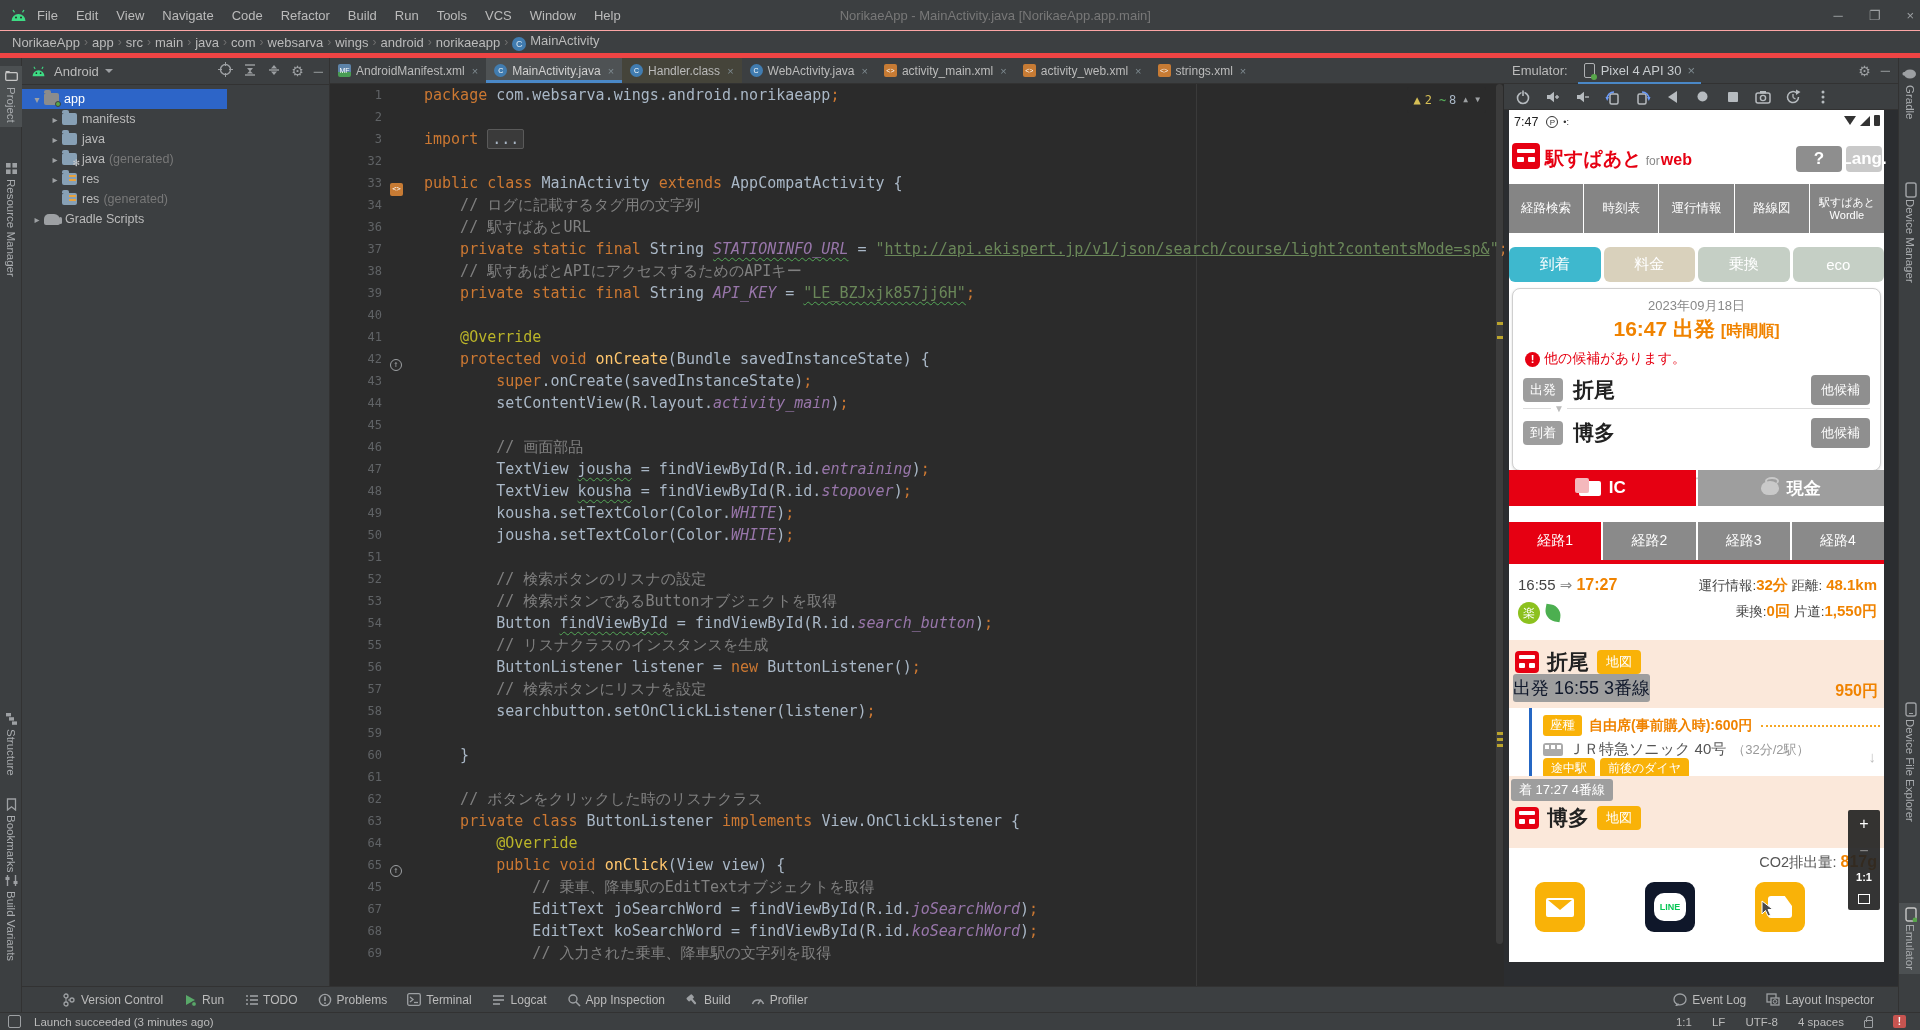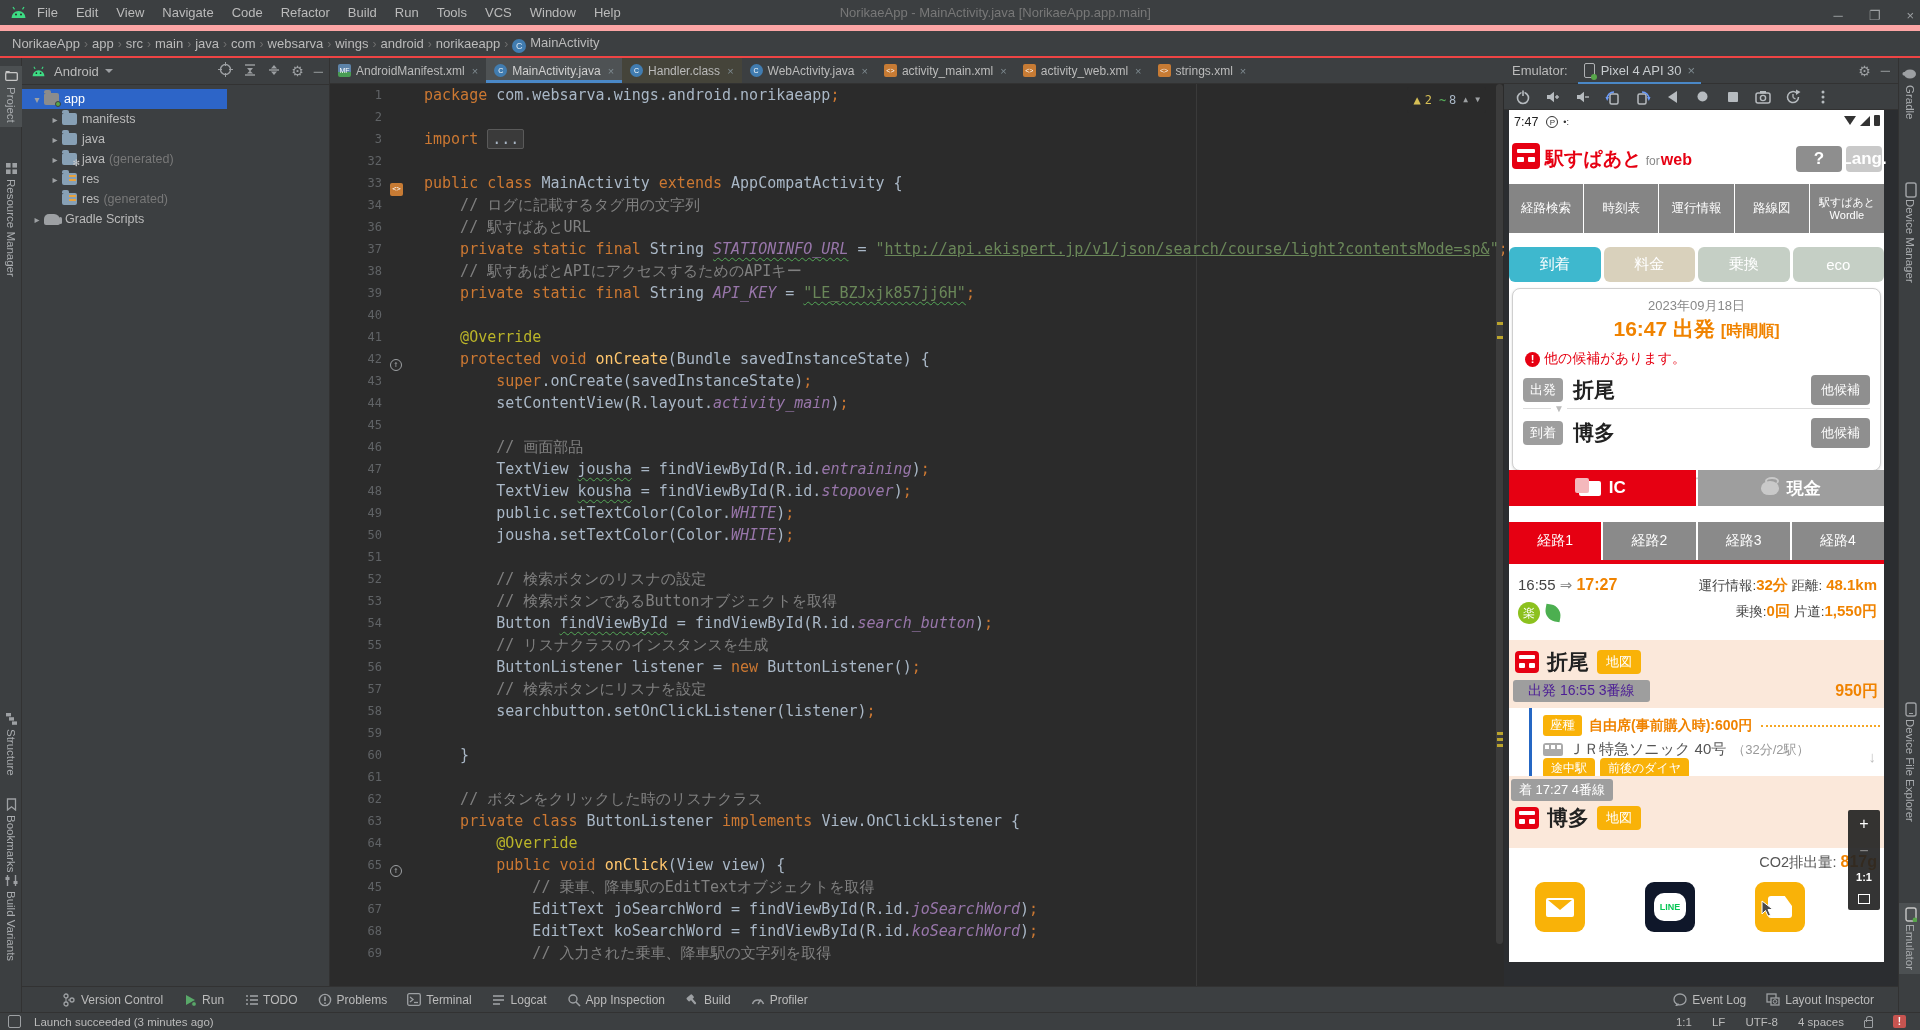"File Edit View Navigate Code" #menubar { border-bottom: 6px solid #fca5a5 -> 1px solid #fca5a5 }
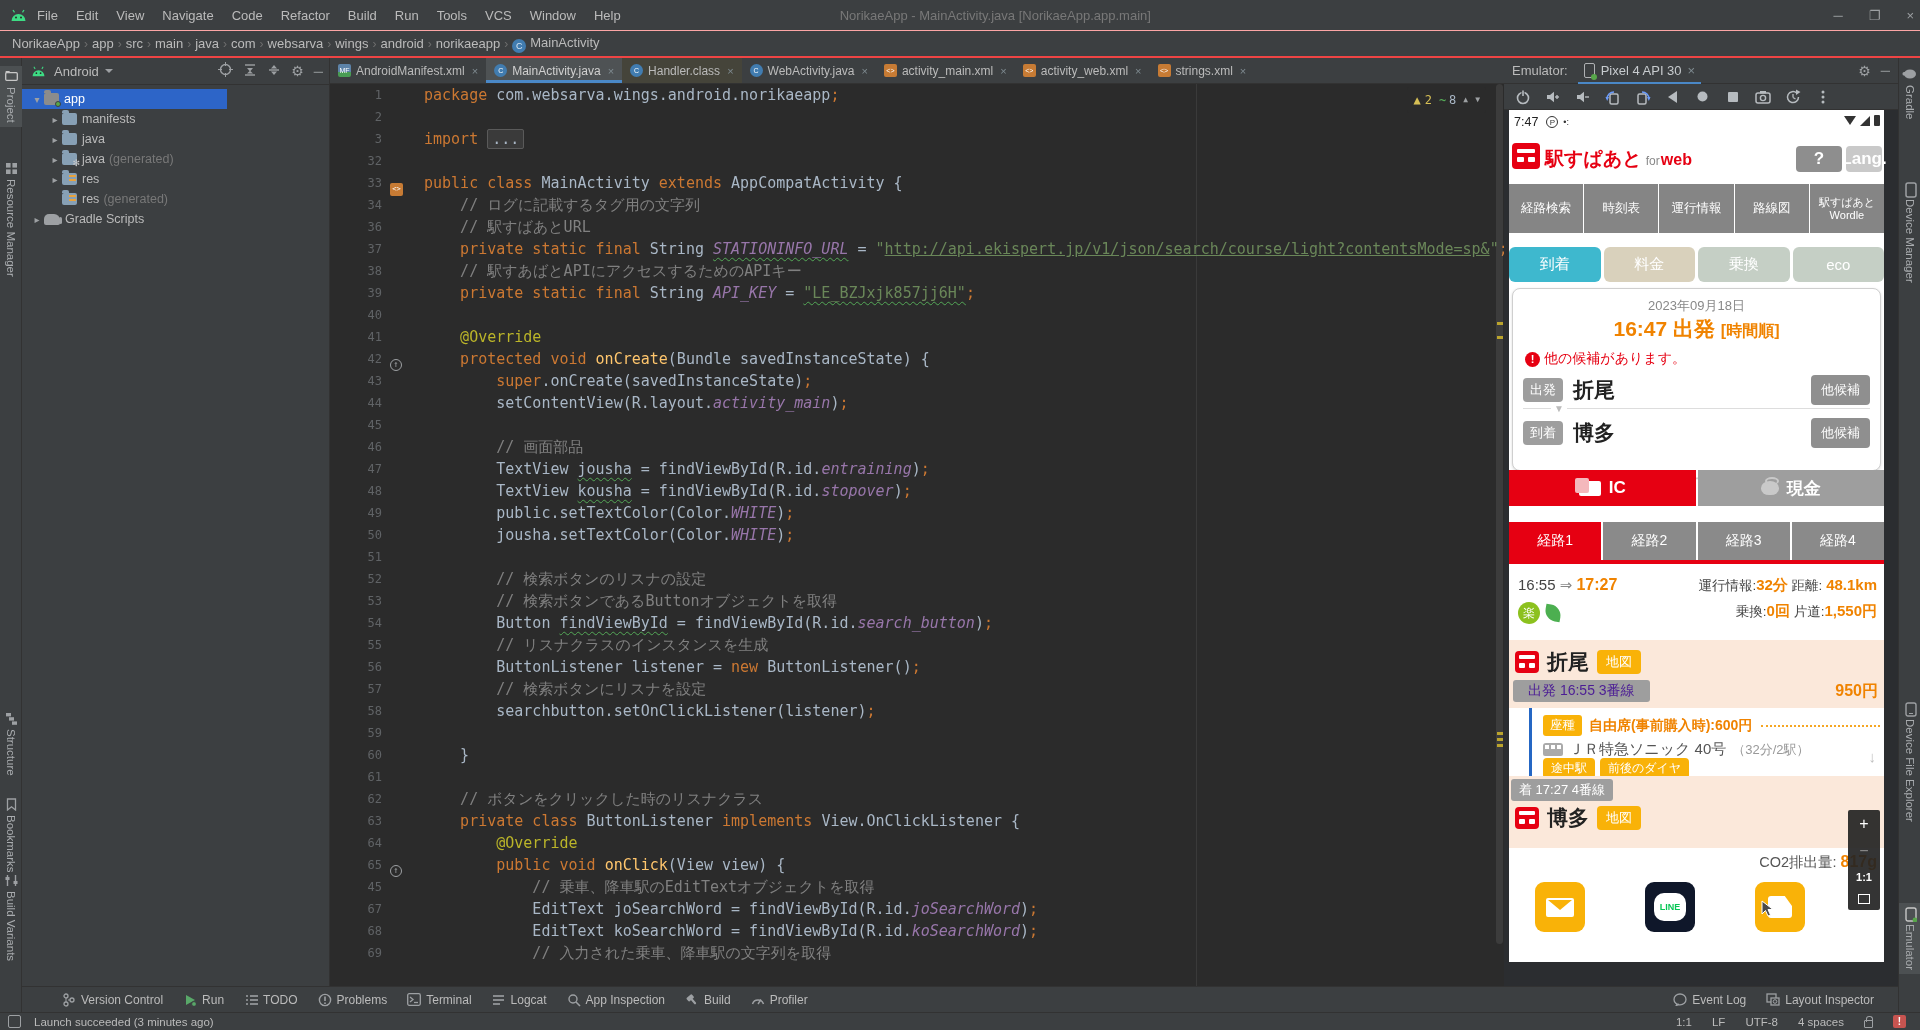"NorikaeApp" #toolbar { border-bottom: 2px solid #ef4444 -> 5px solid #ef4444 }
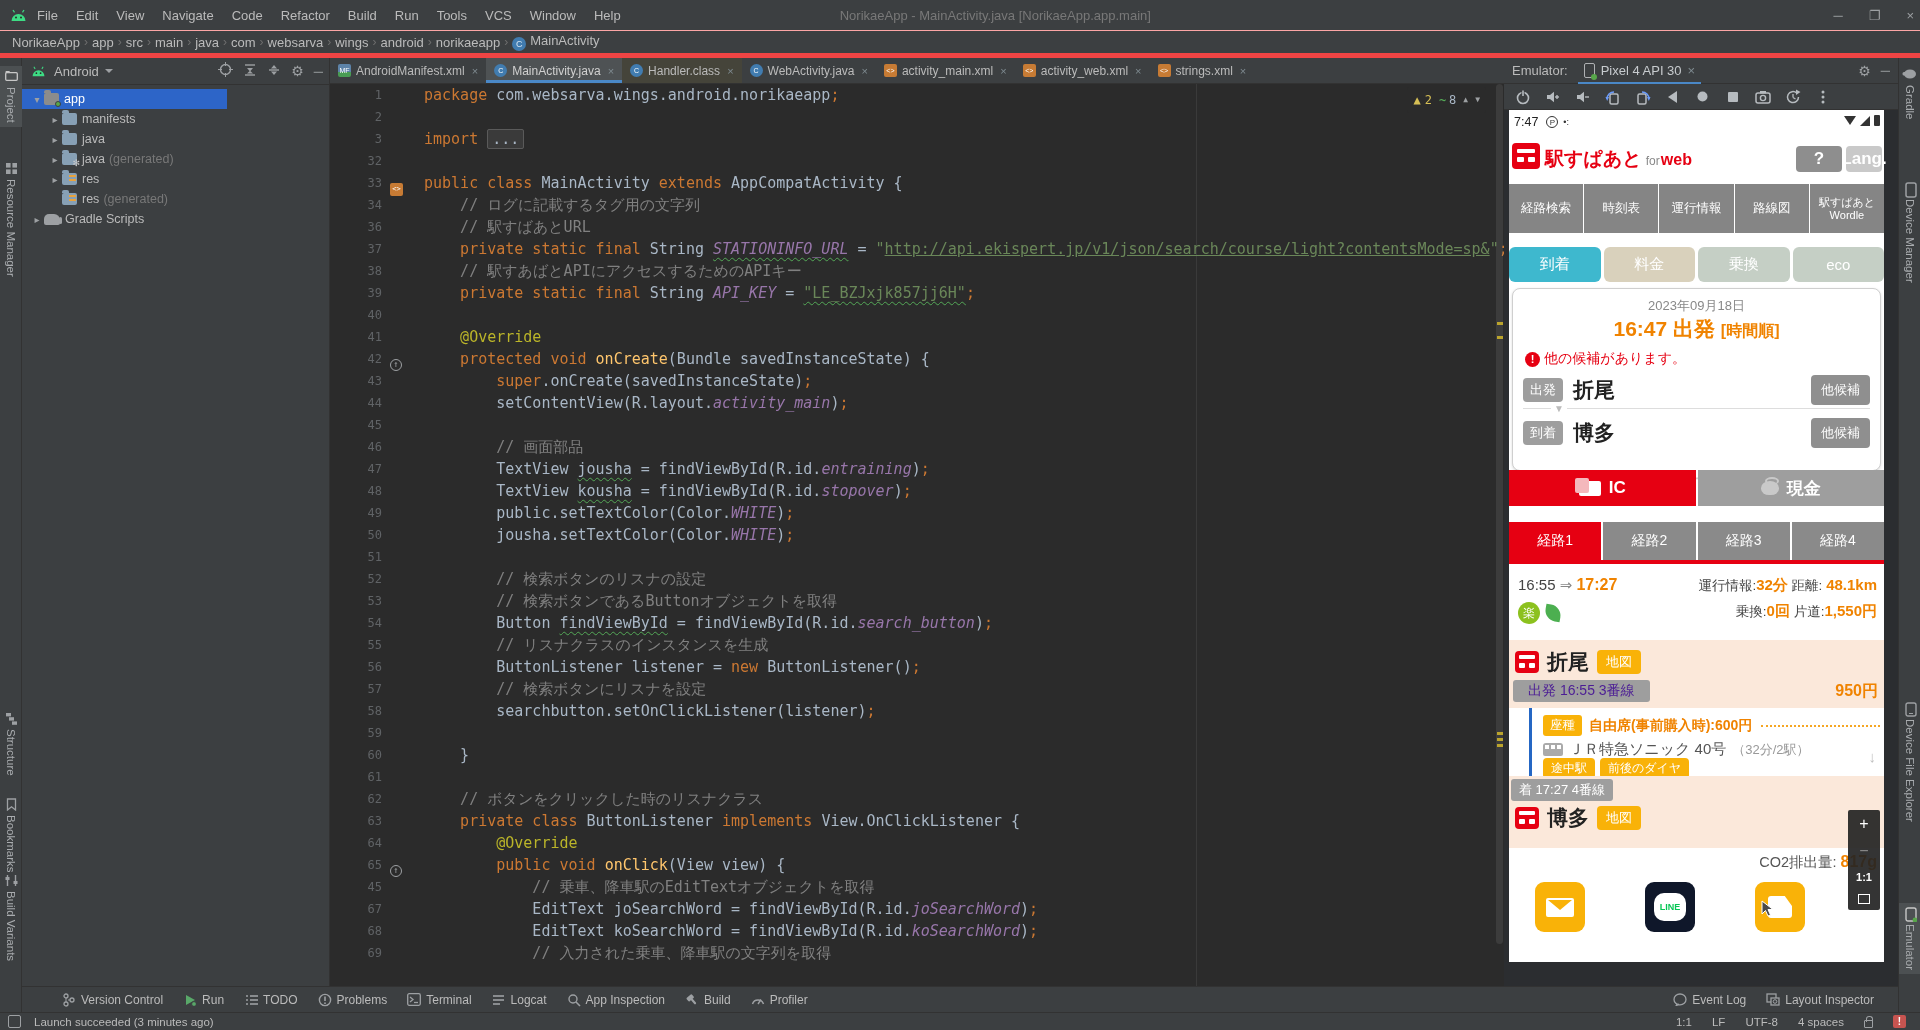"public.setTextColor(Color." span.tk-p { text: public.setTextColor -> kousha.setTextColor }
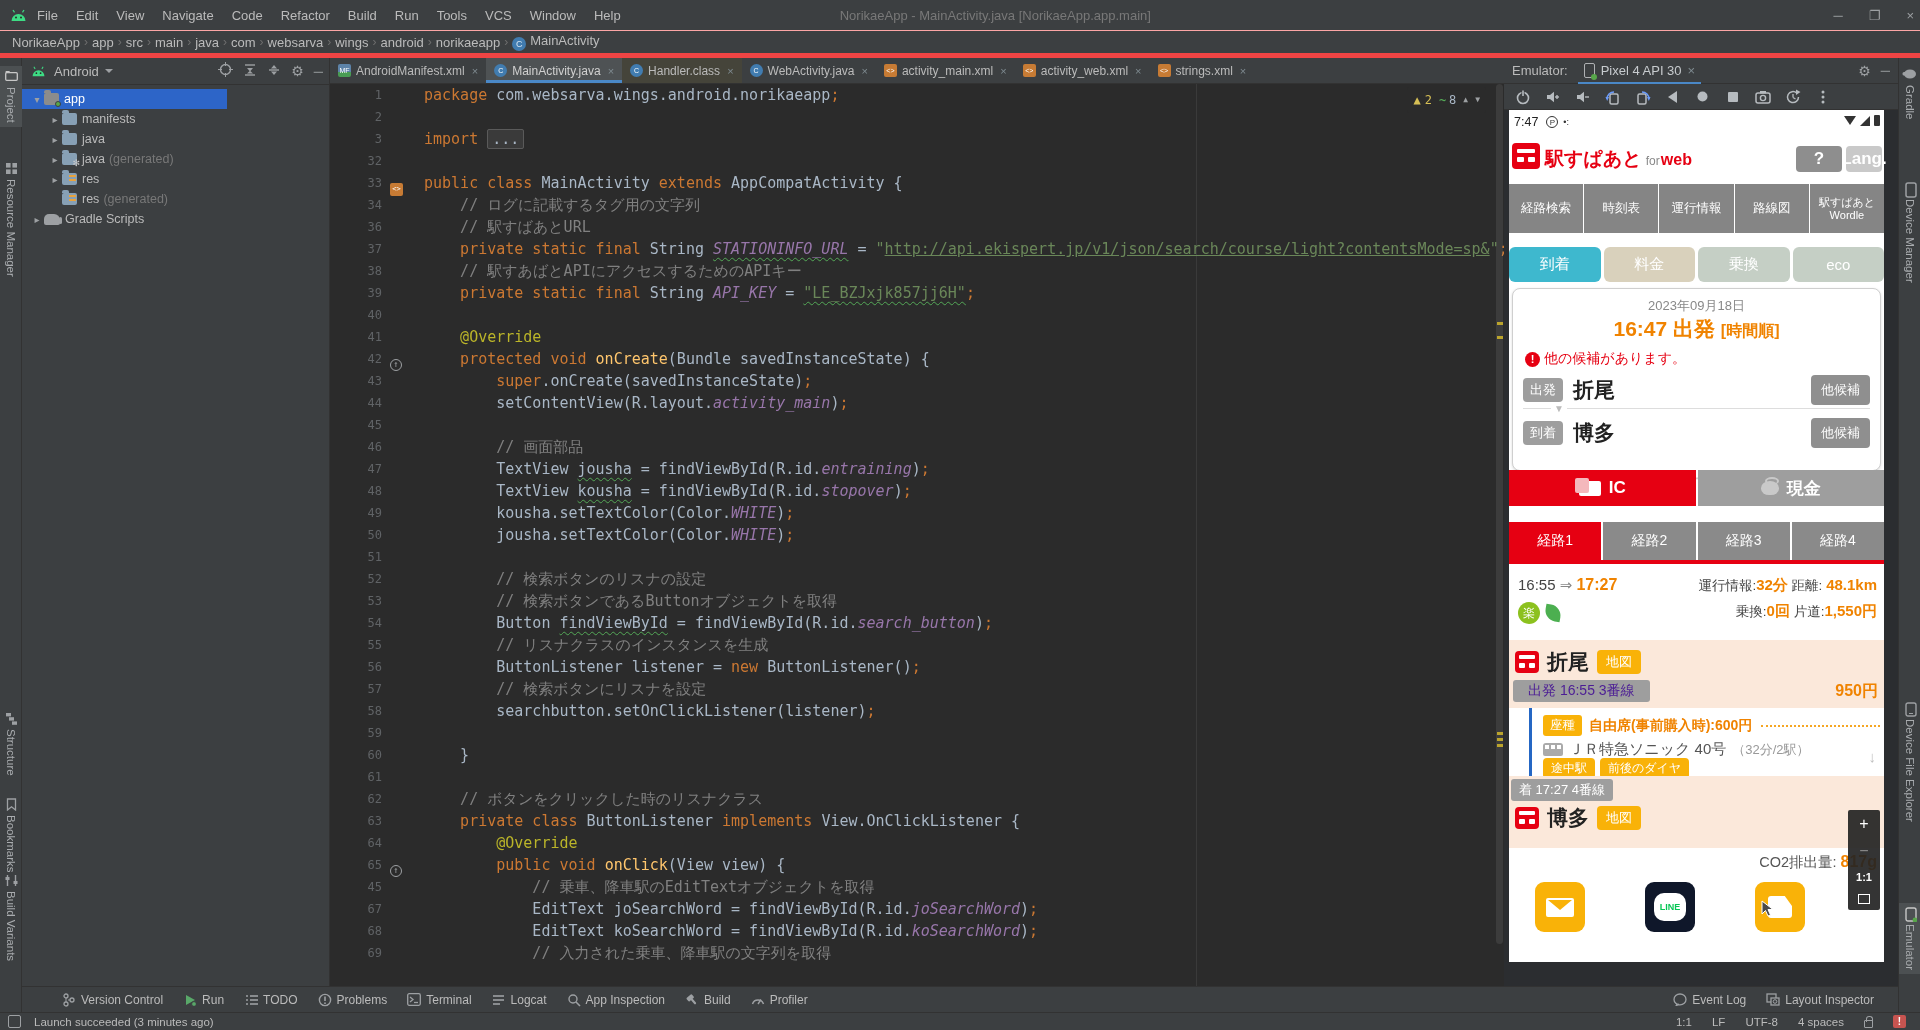"出発 16:55 3番線" .depinfo { color: #4c1d95 -> #0f172a; font-size: 14px -> 18px; padding: 2px 15px -> 2px 0 }
